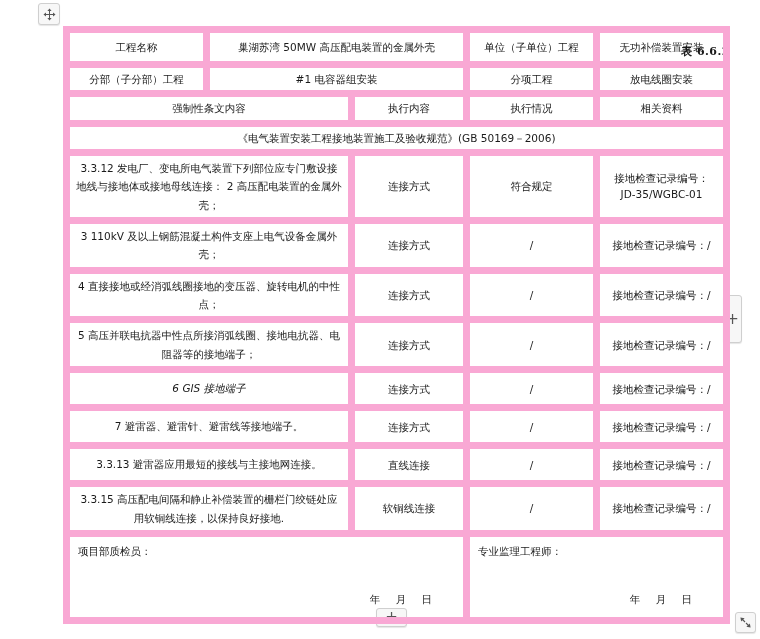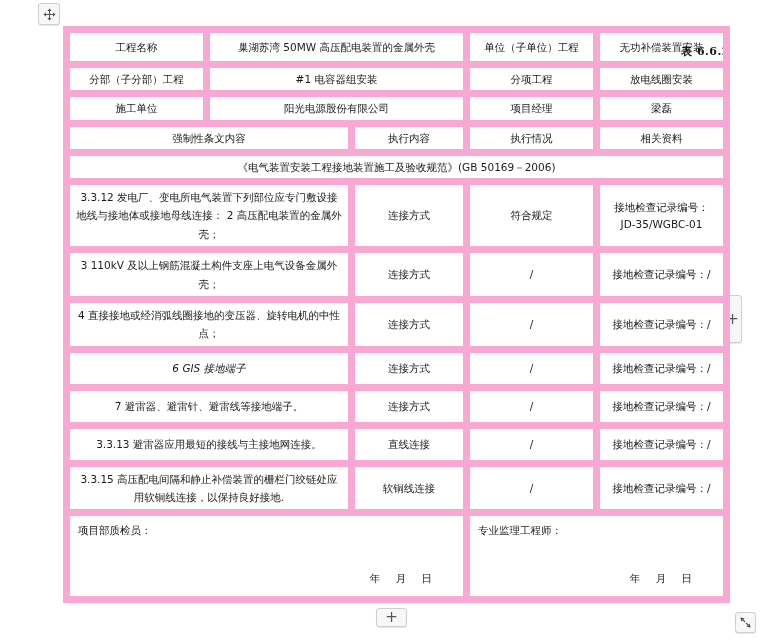"施工单位" tr.hdr-row { html: <tr> <td>施工单位</td> <td>阳光电源股份有限公司</td> <td>项目经理</td> <td>梁磊</td> </tr> -> none }
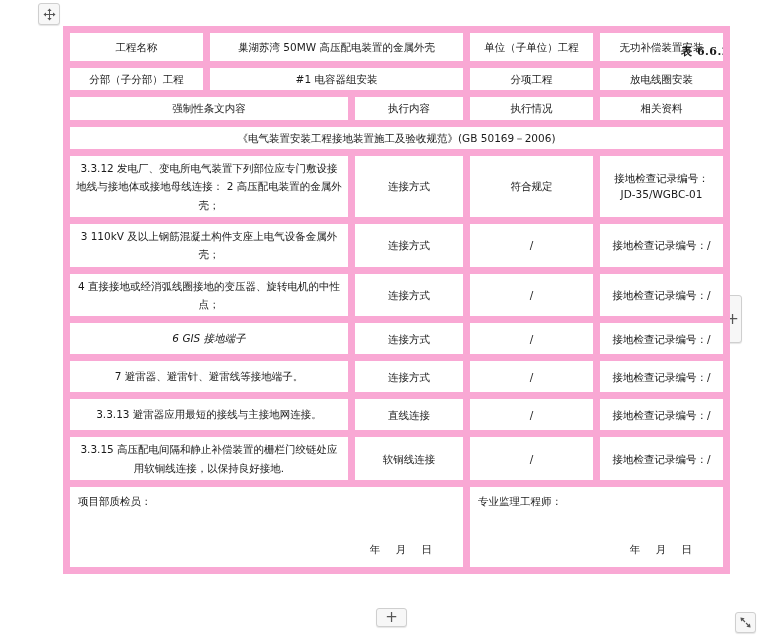"5 高压并联电抗器中性点所接消弧线圈、接地电抗器、电阻器等的接地端子；" tr.body-row { html: none -> <tr> <td>5 高压并联电抗器中性点所接消弧线圈、接地电抗器、电阻器等的接地端子；</td> <td>连接方式</td> <td>/</td> <td>接地检查记录编号：/</td> </tr> }
